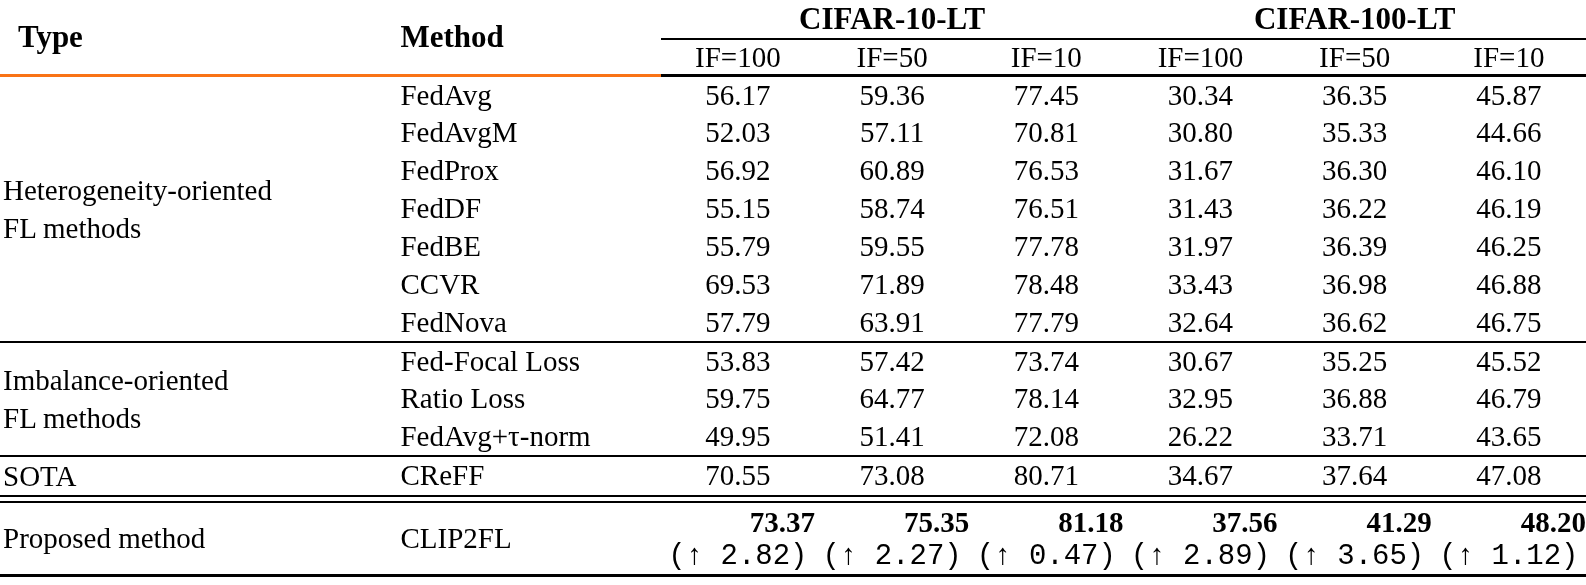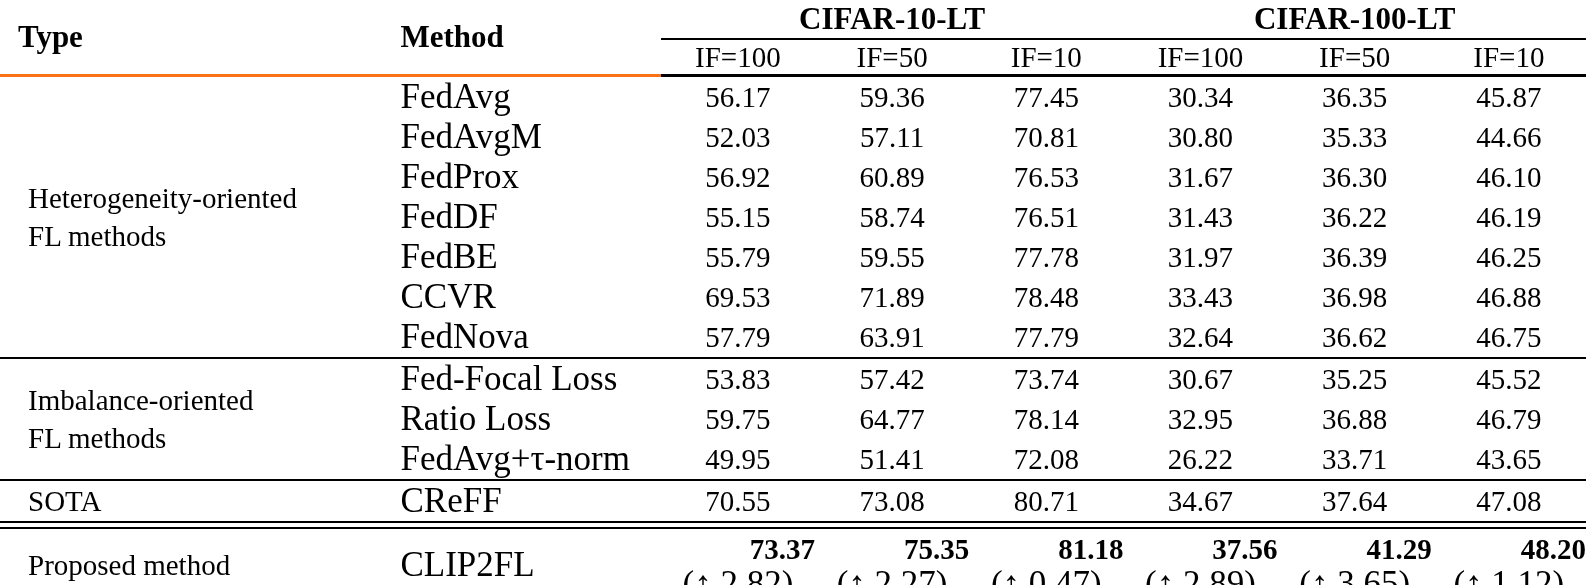"FedAvg" td.c-method { font-size: 35px -> 29px }
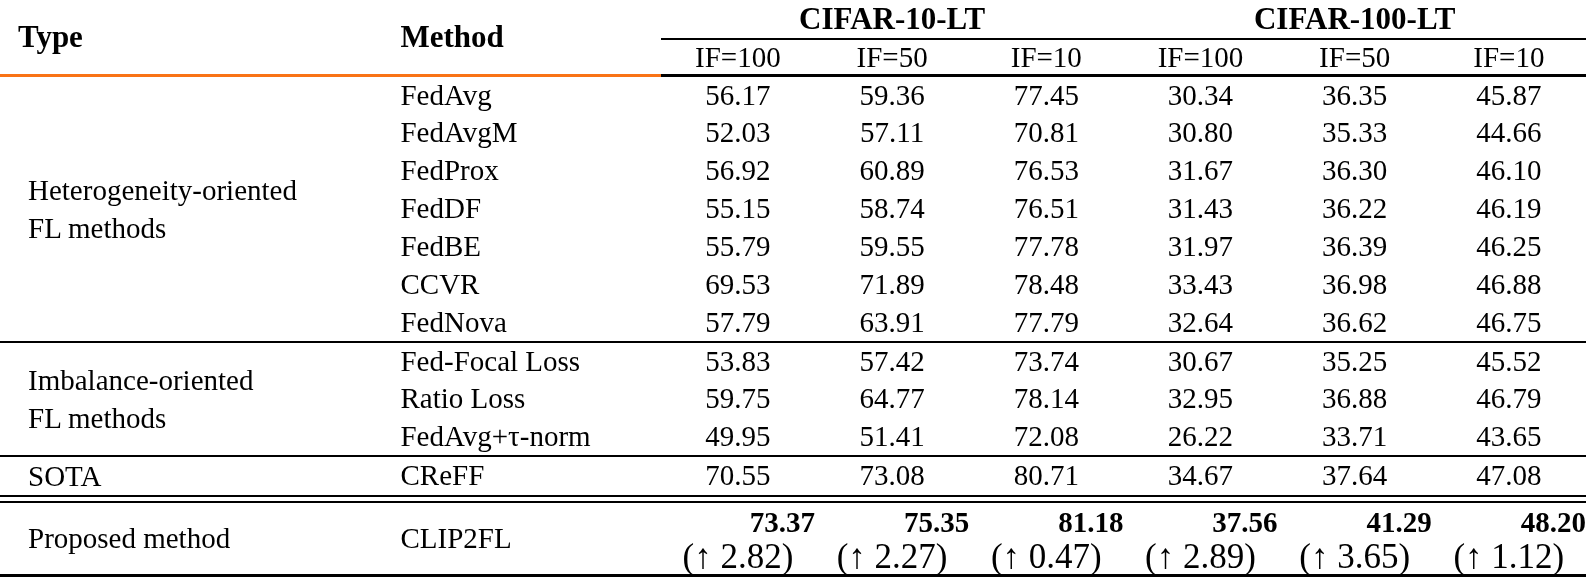"Heterogeneity-oriented" td.c-type { padding-left: 28px -> 3px }
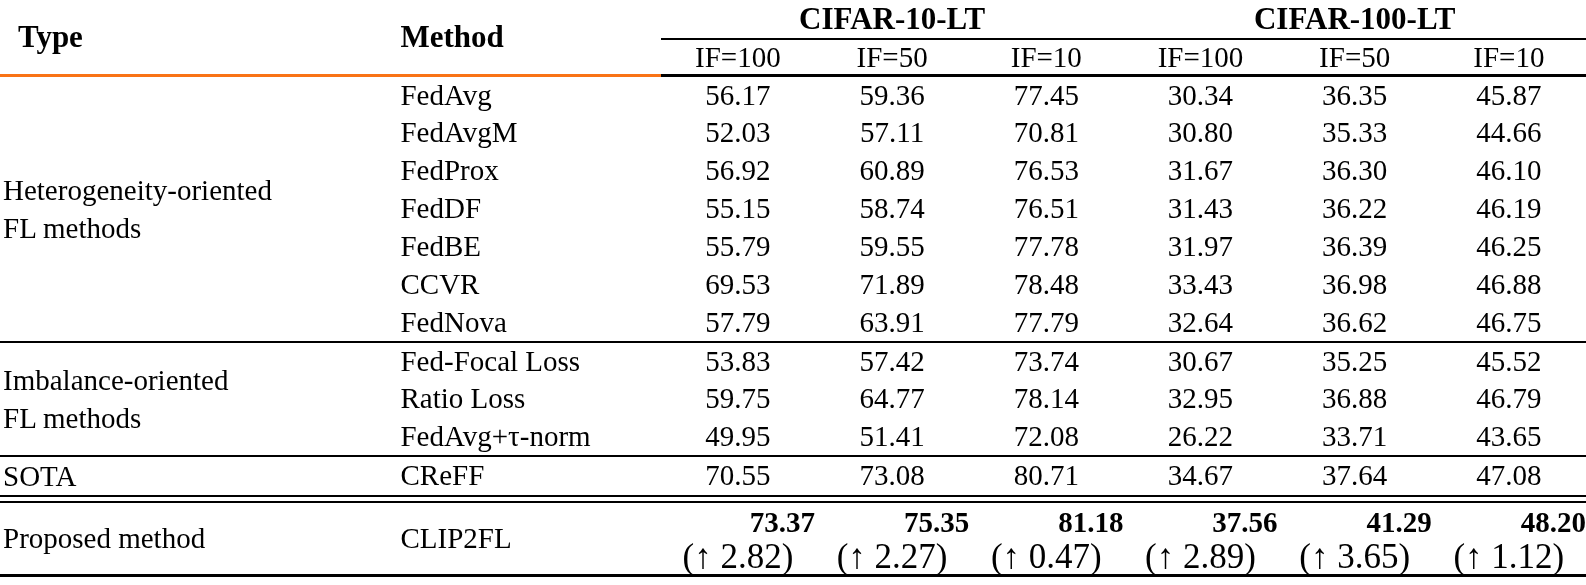"(↑ 2.82)" .p-delta { font-family: none -> Liberation Mono, monospace; font-size: 35px -> 29px }
